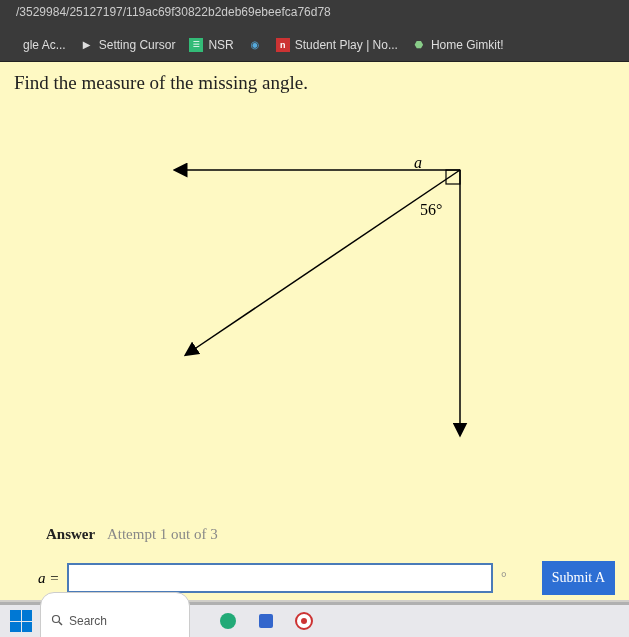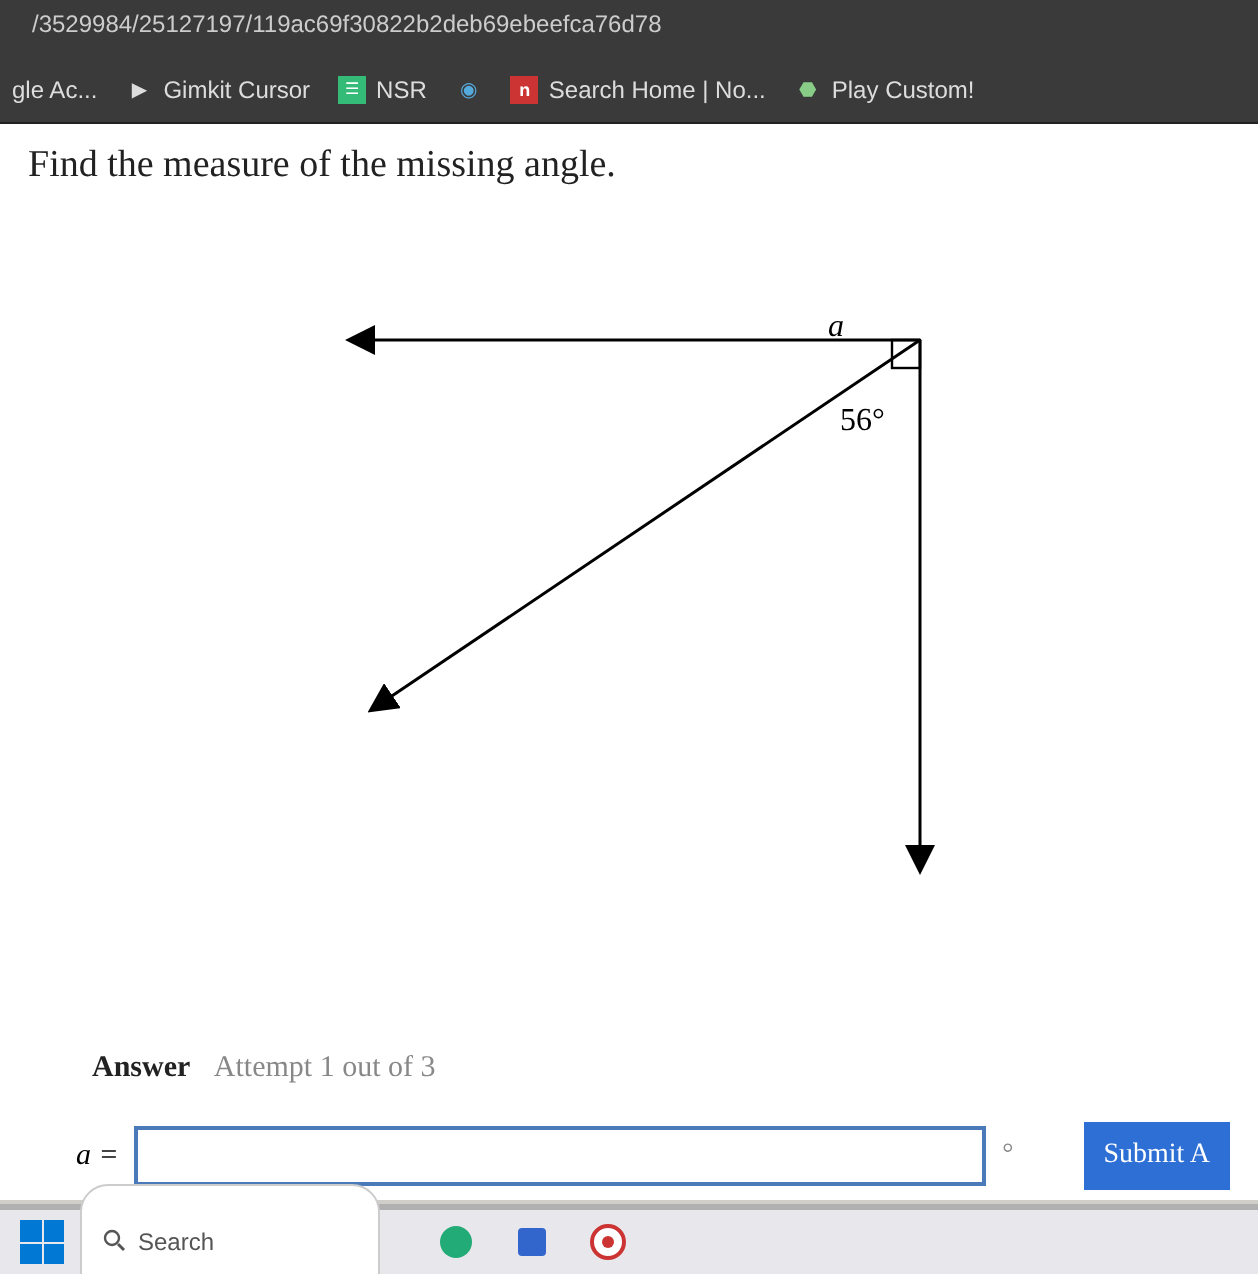"gle Ac..." .bookmarks-bar { padding: 0 6px -> 0 23px }
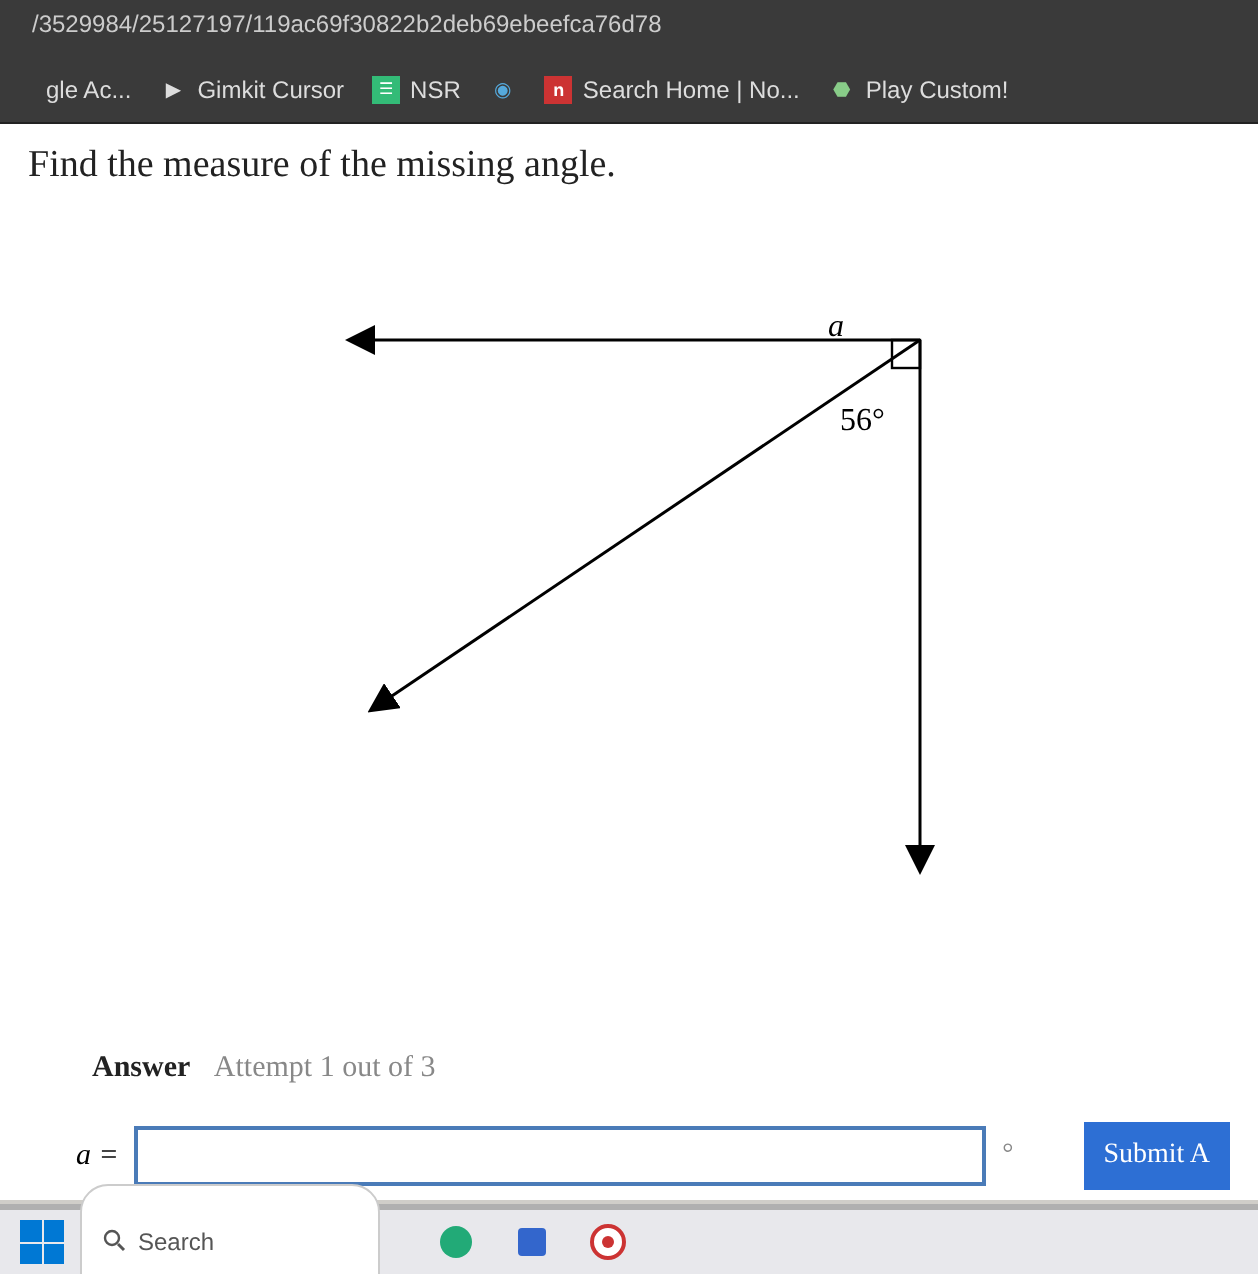"Gimkit Cursor" span { text: Gimkit -> Setting }
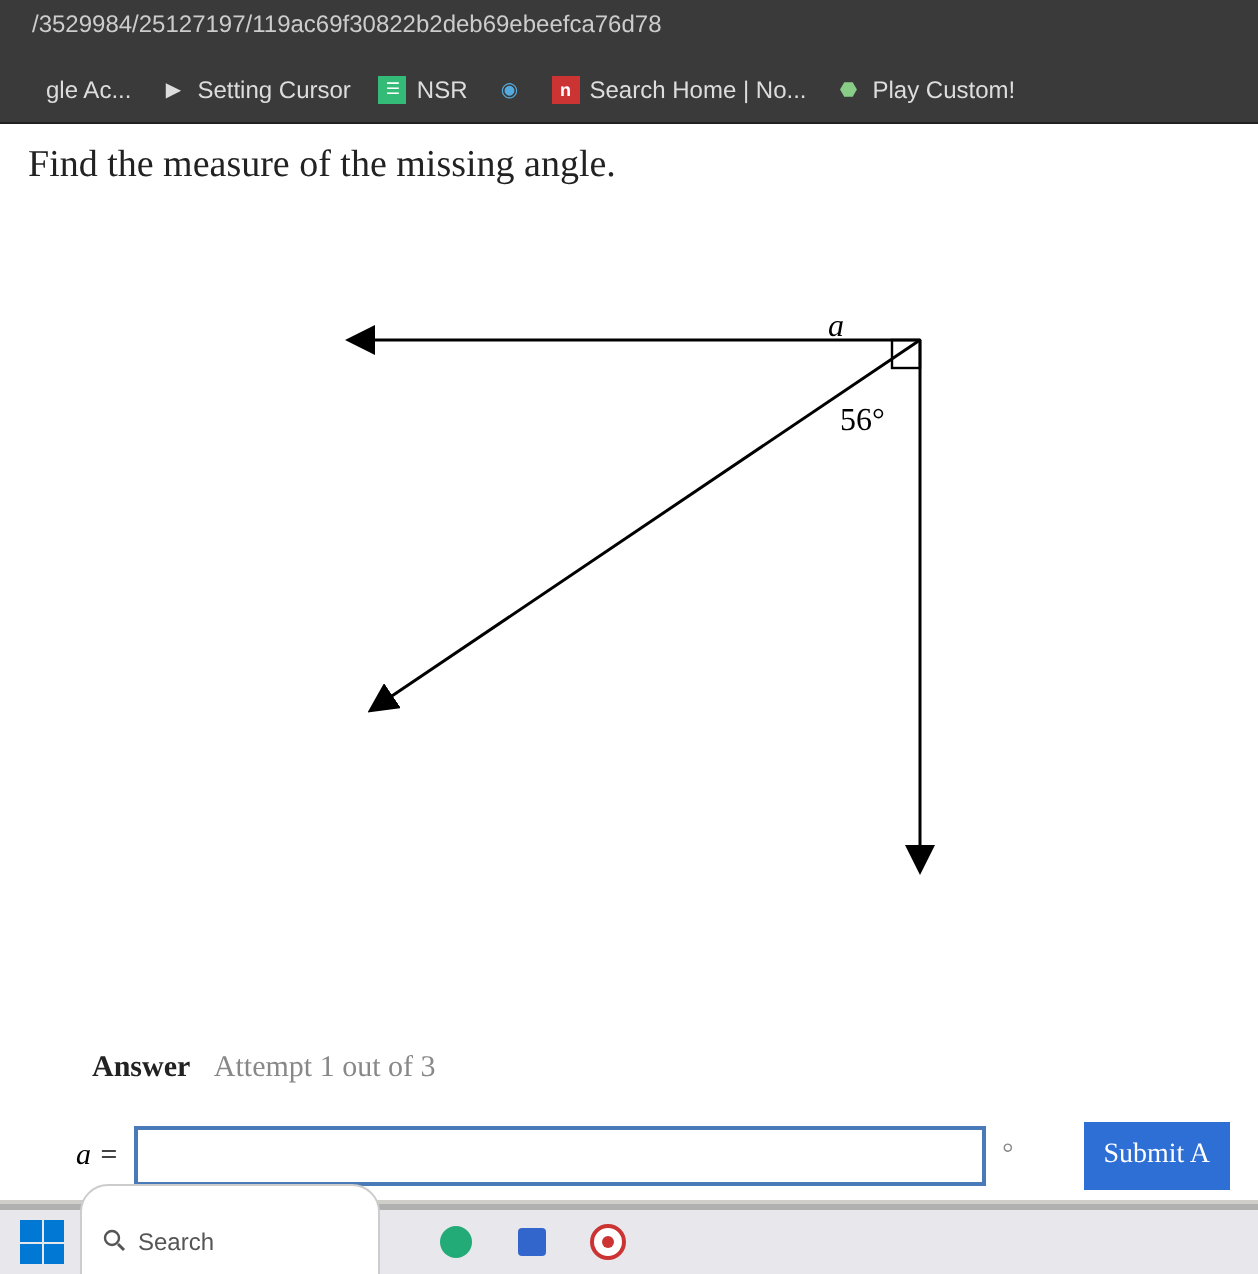"Search Home | No..." span { text: Search Home -> Student Play }
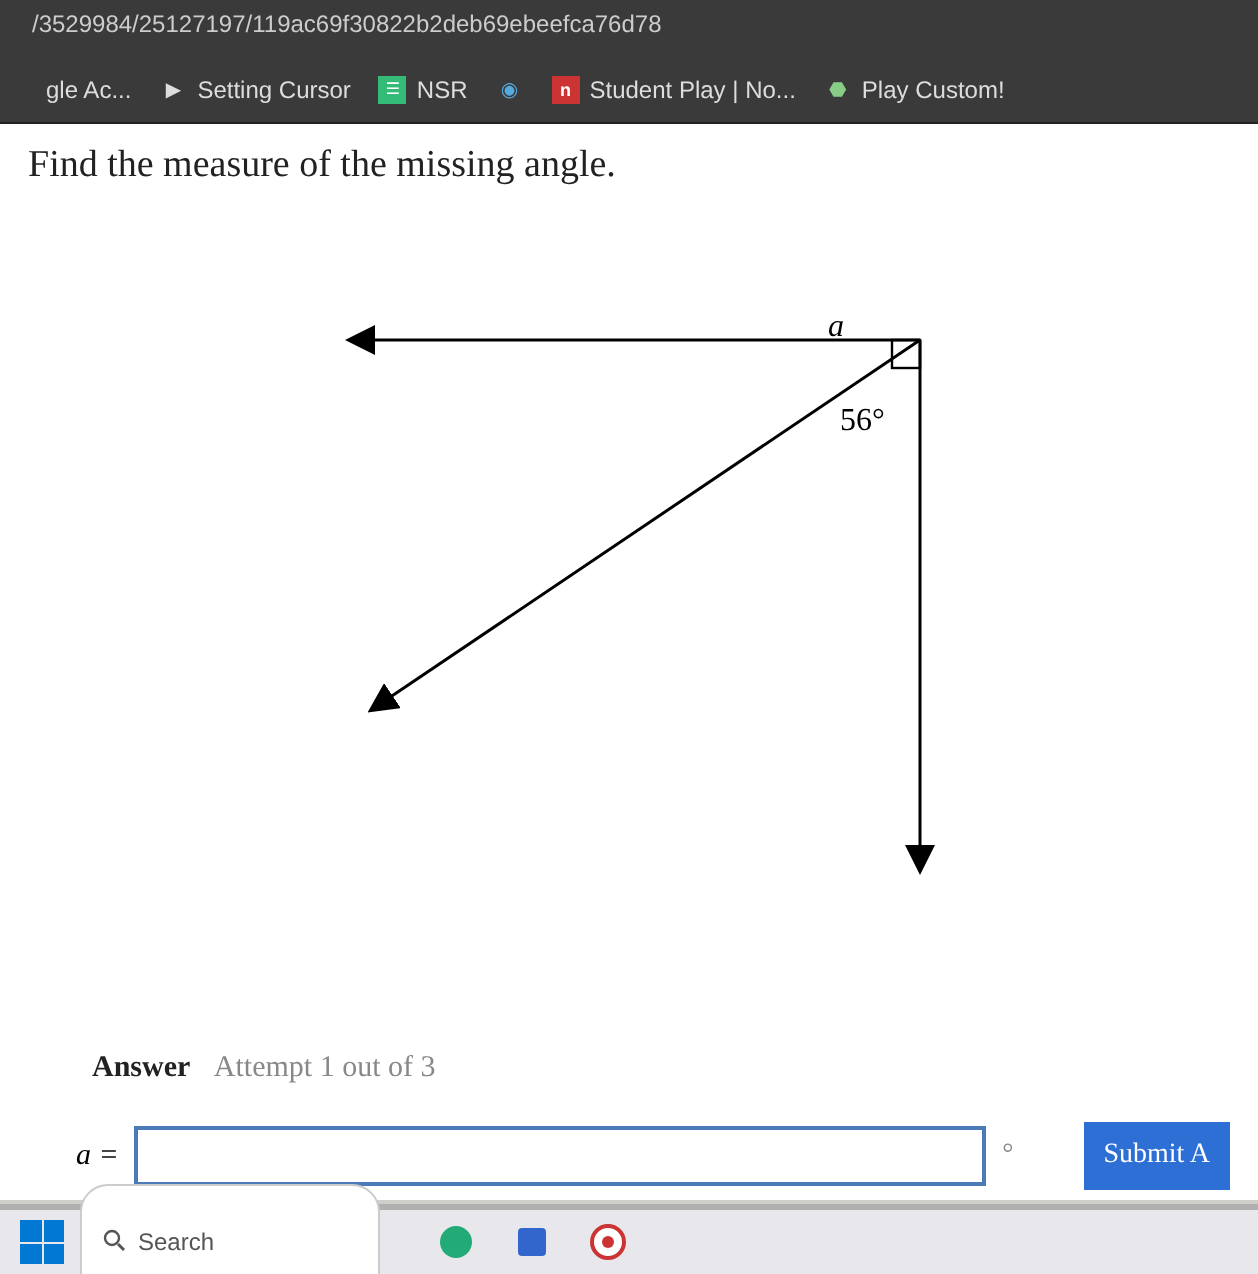"Play Custom!" span { text: Play Custom -> Home Gimkit }
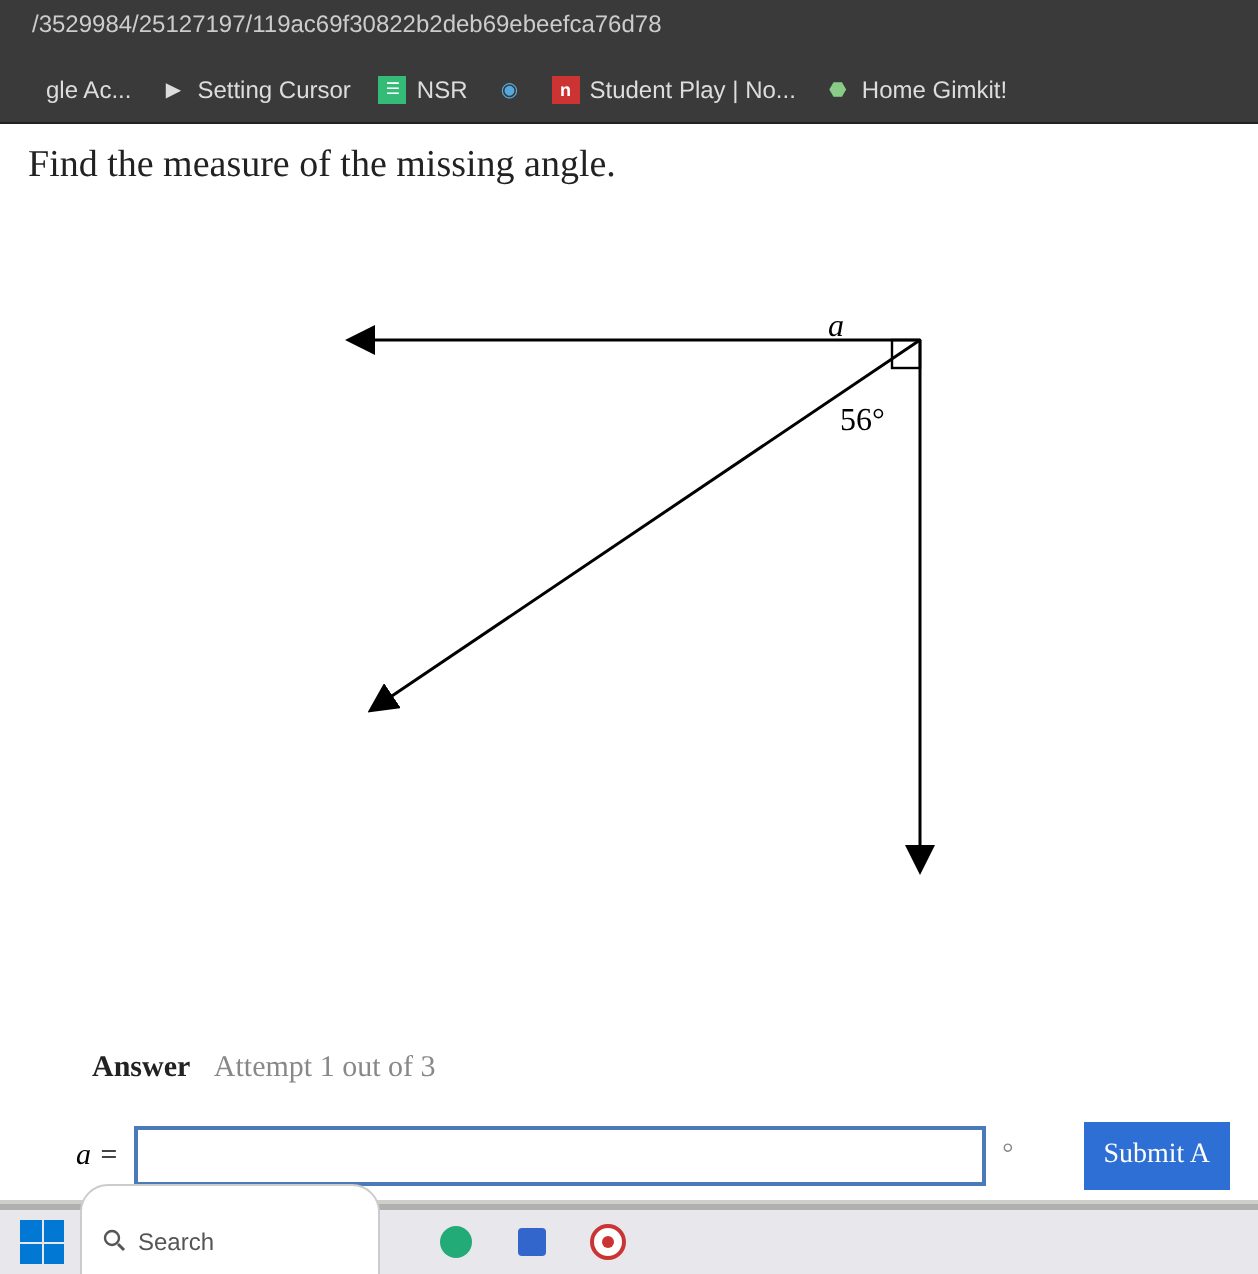"Find the measure of the" .content-area { background: #ffffff -> #fef9c3 }
